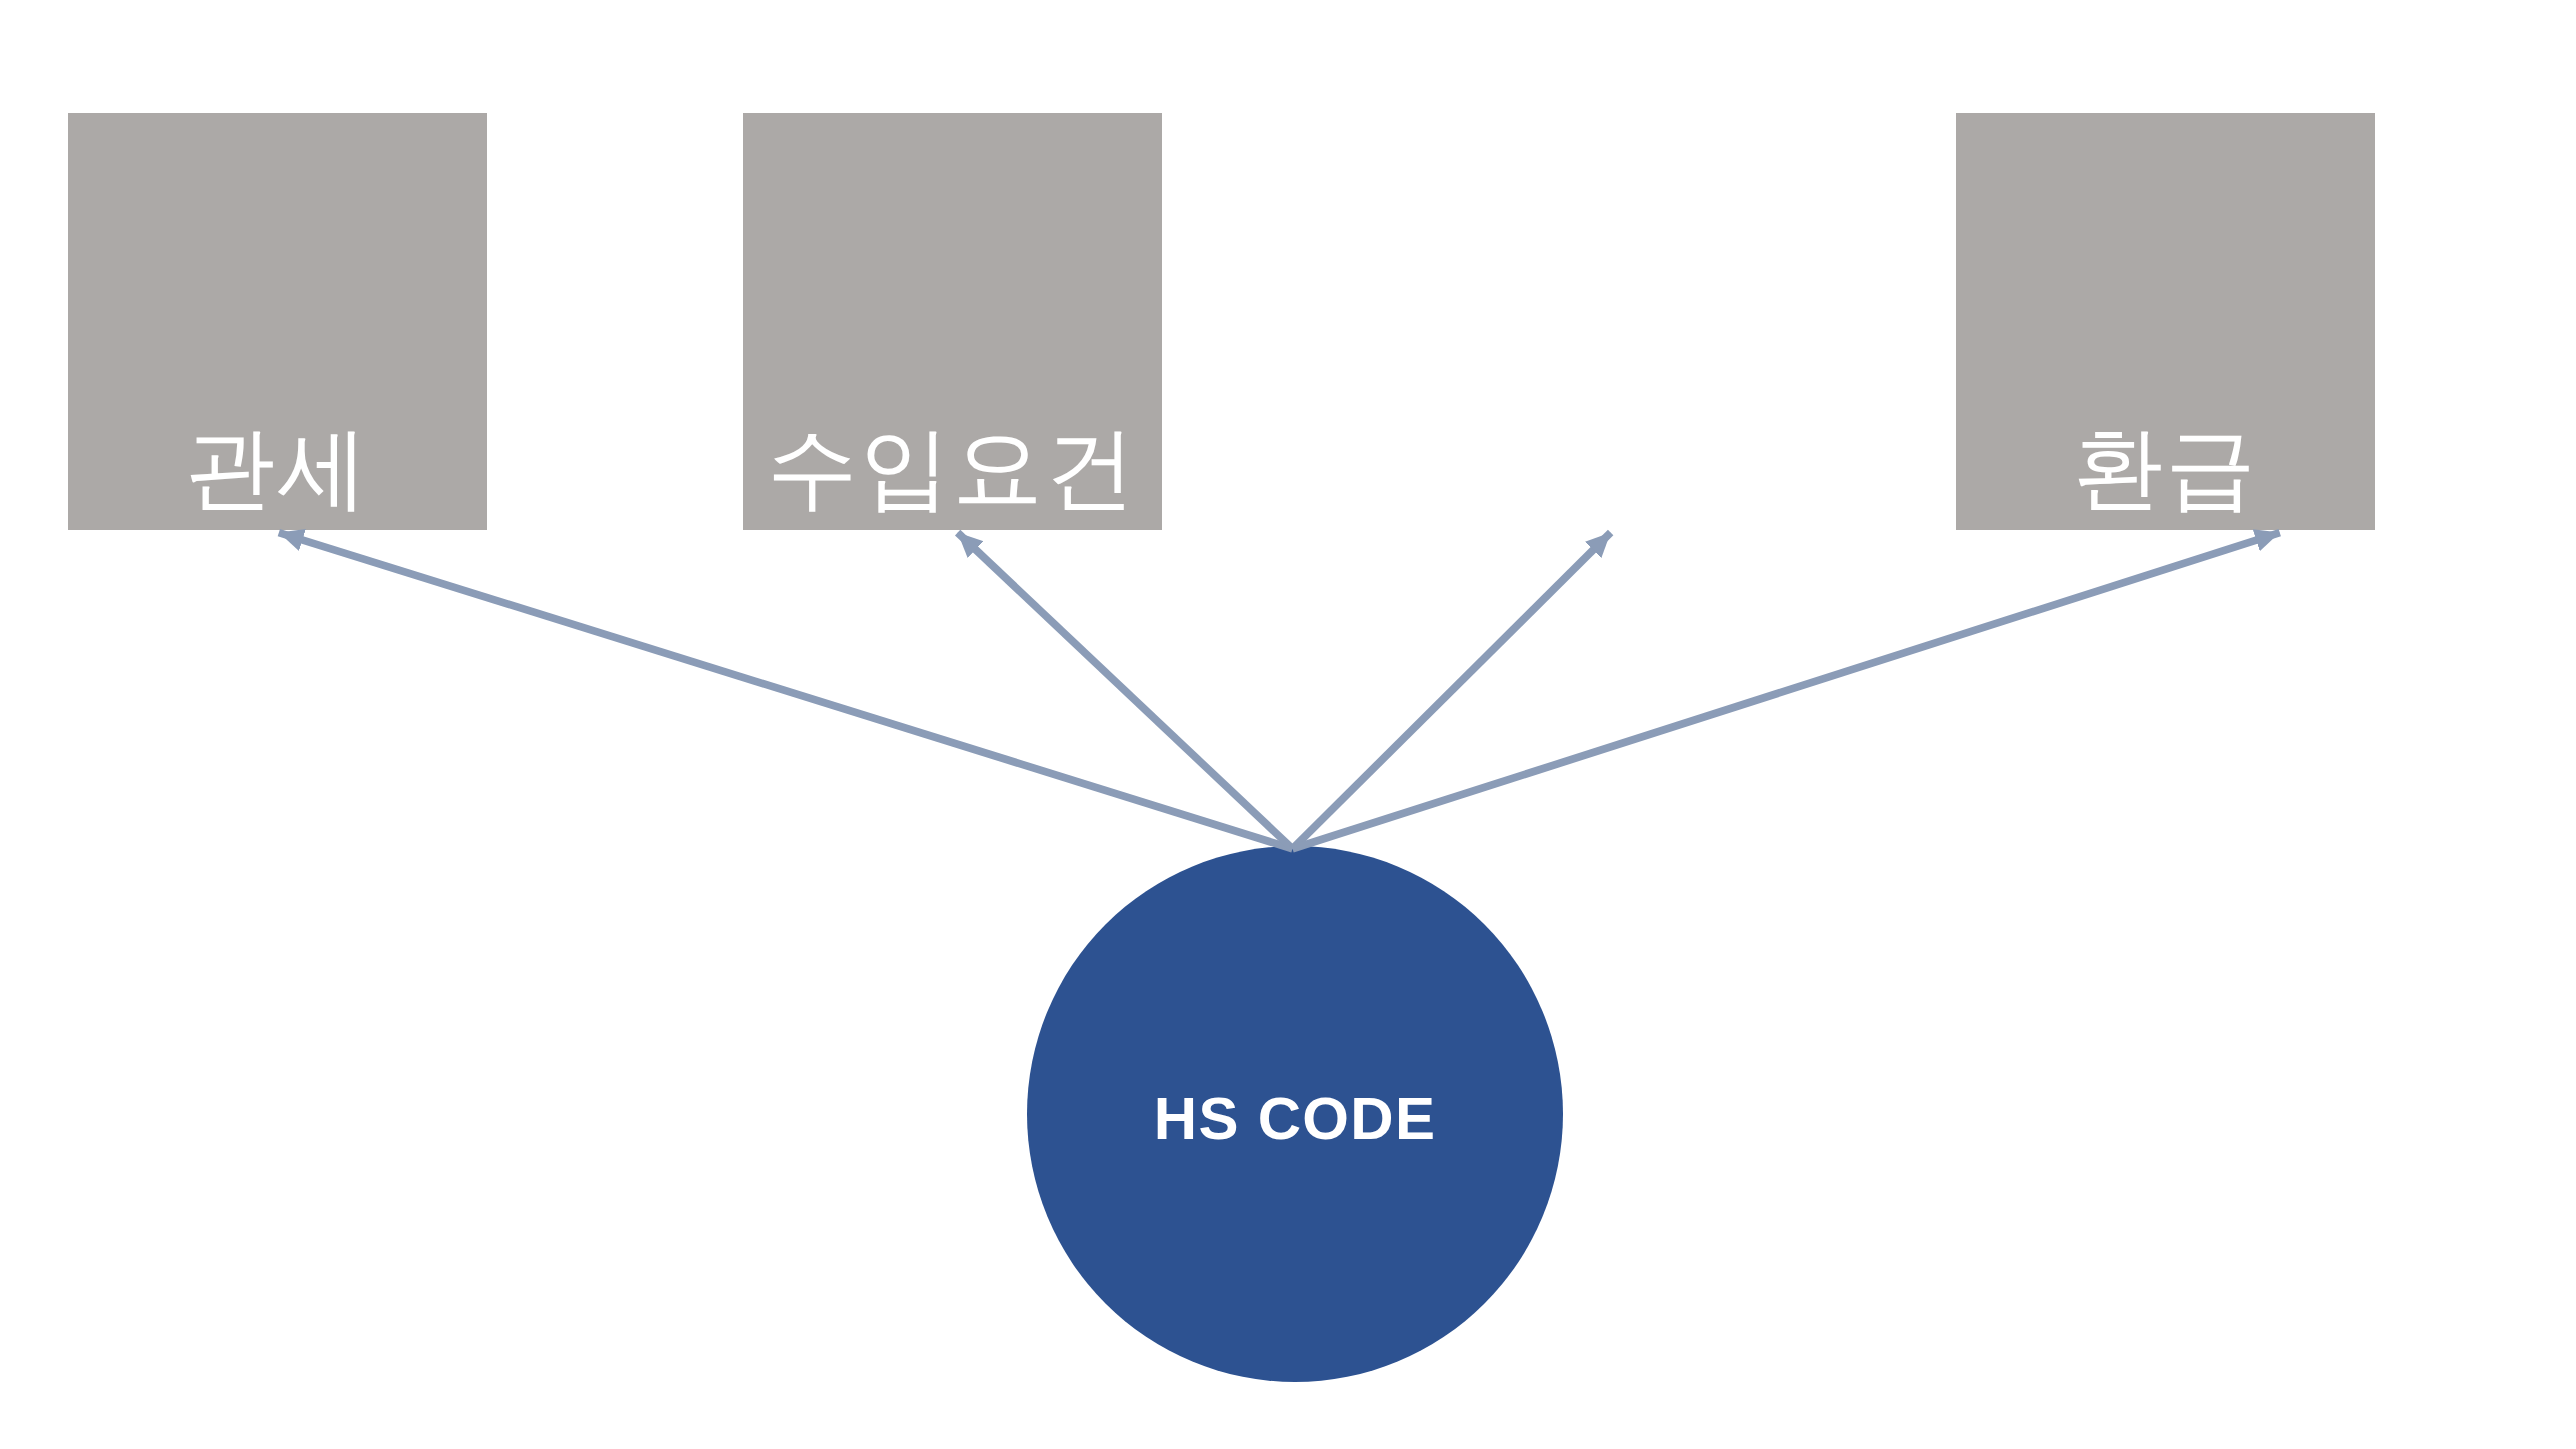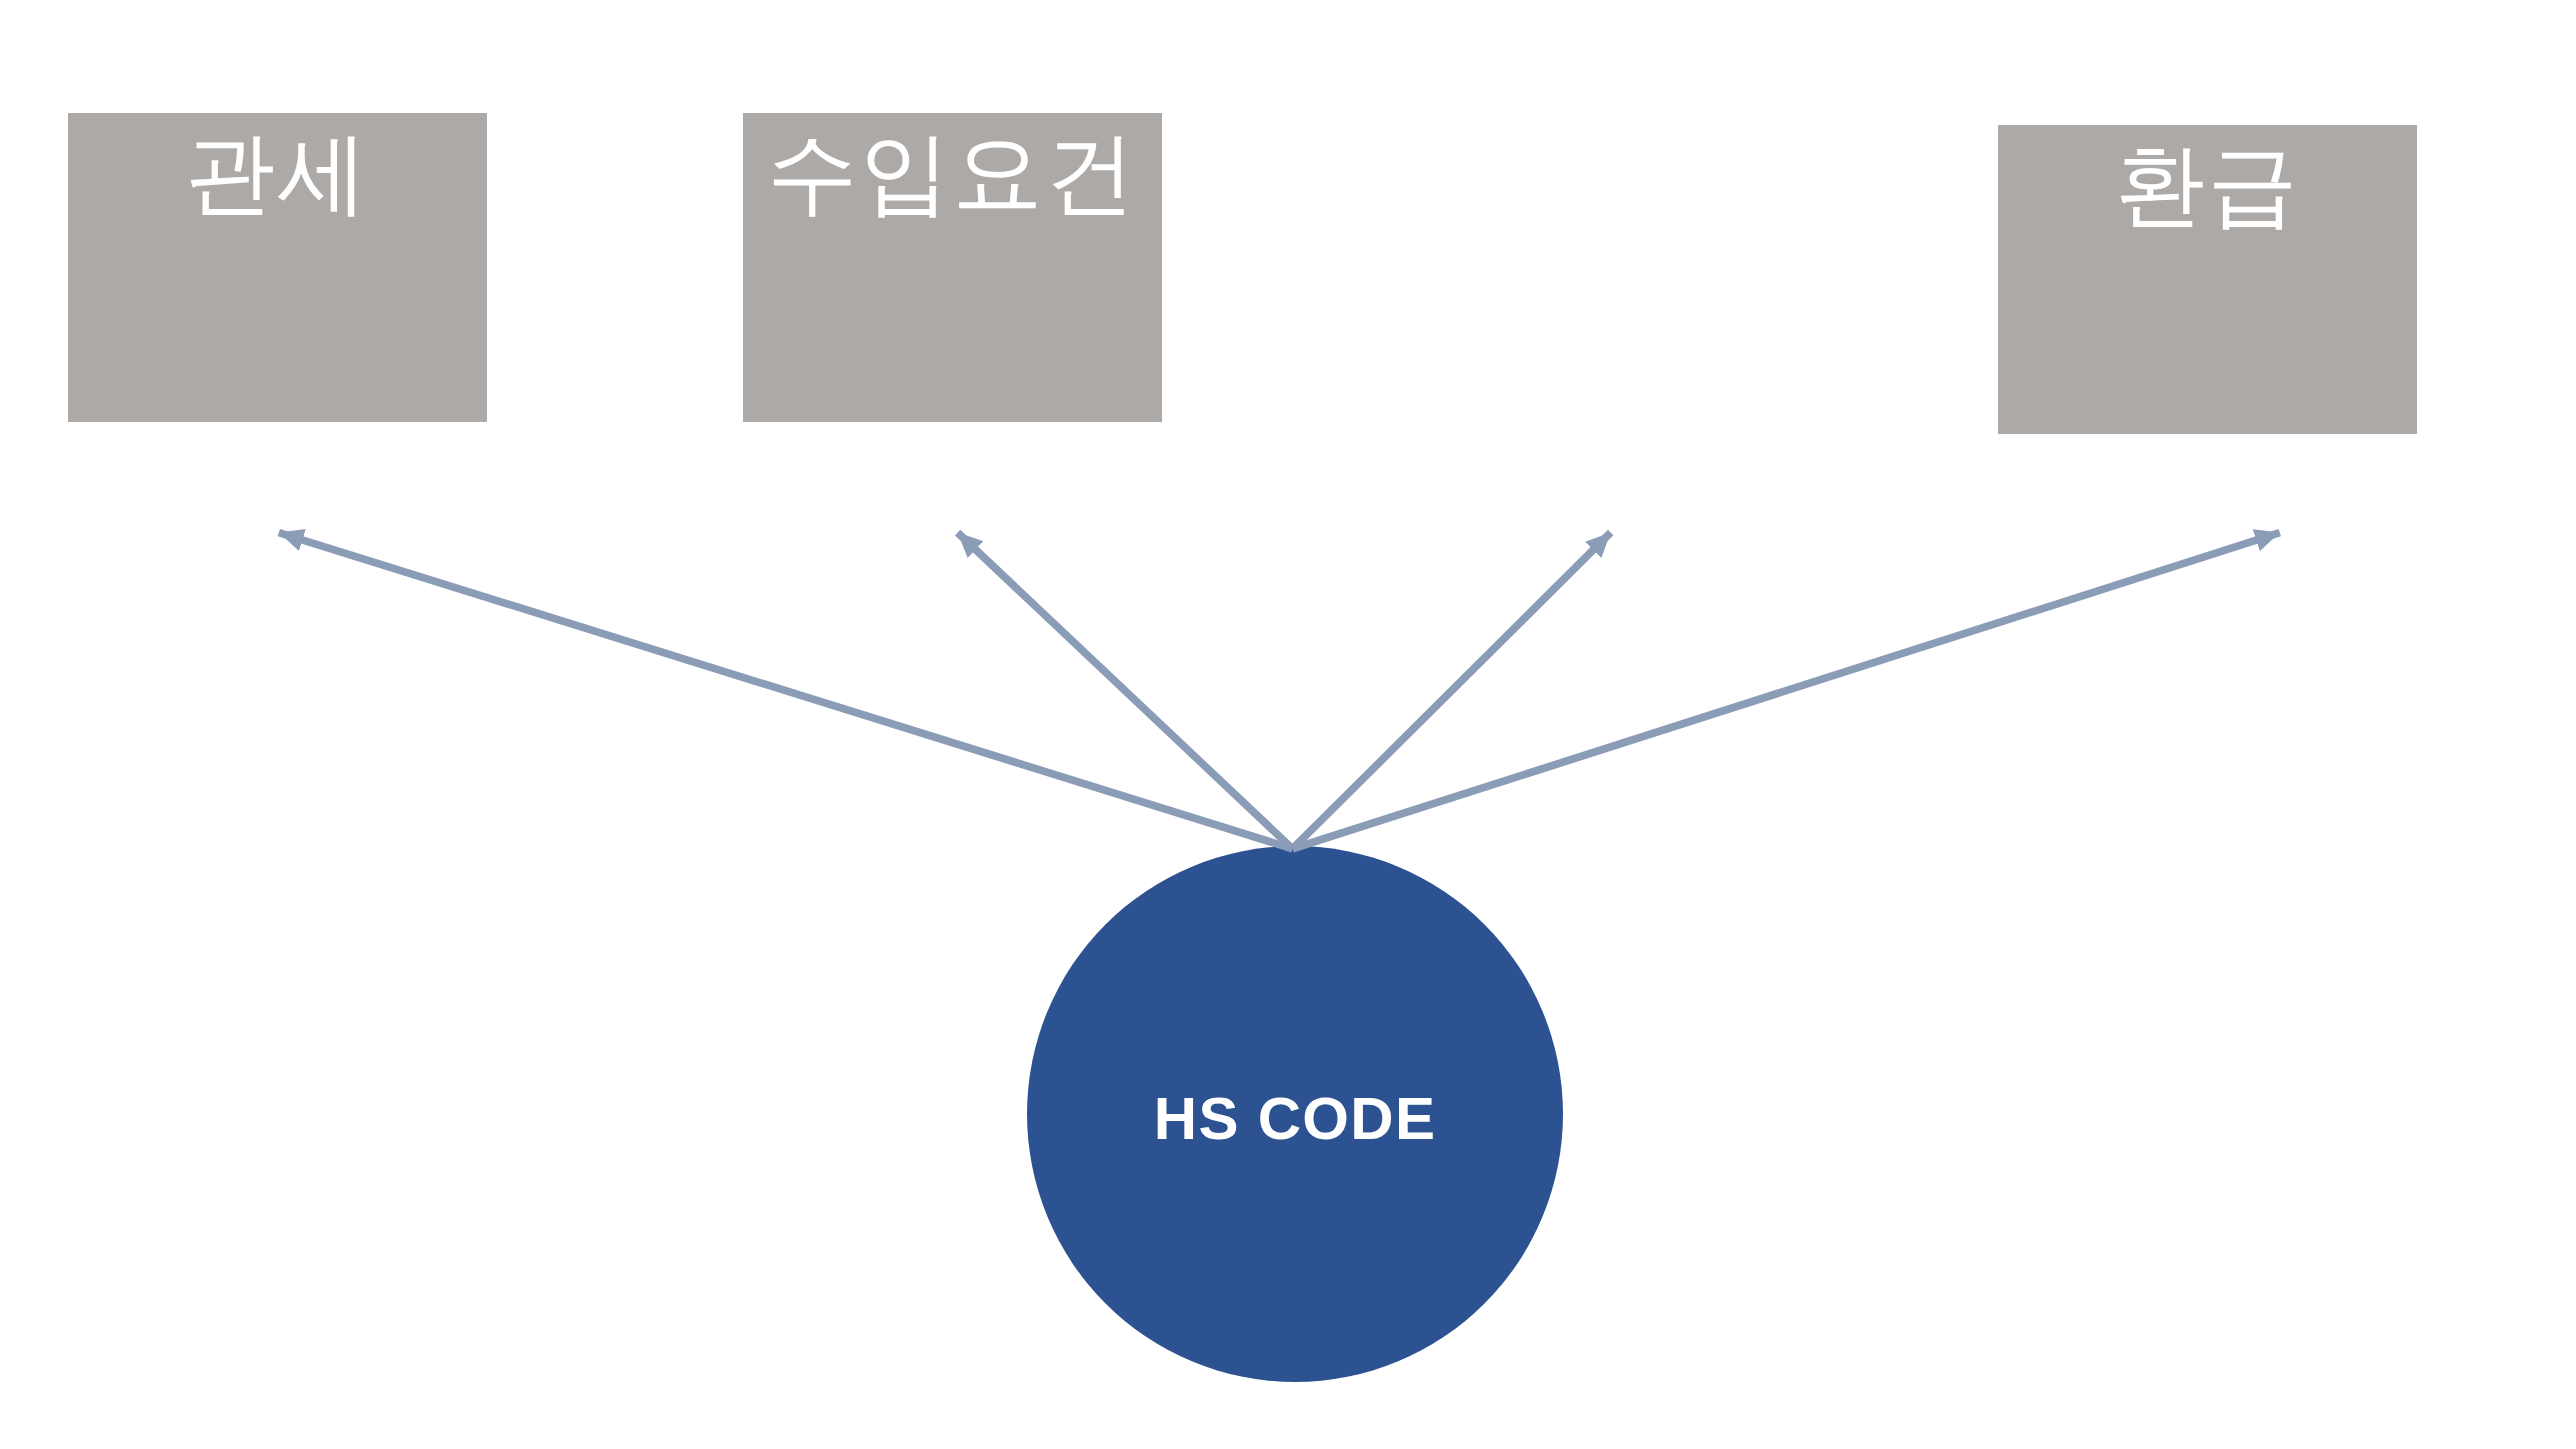"관세" .box { align-items: flex-start -> flex-end; height: 309px -> 417px }
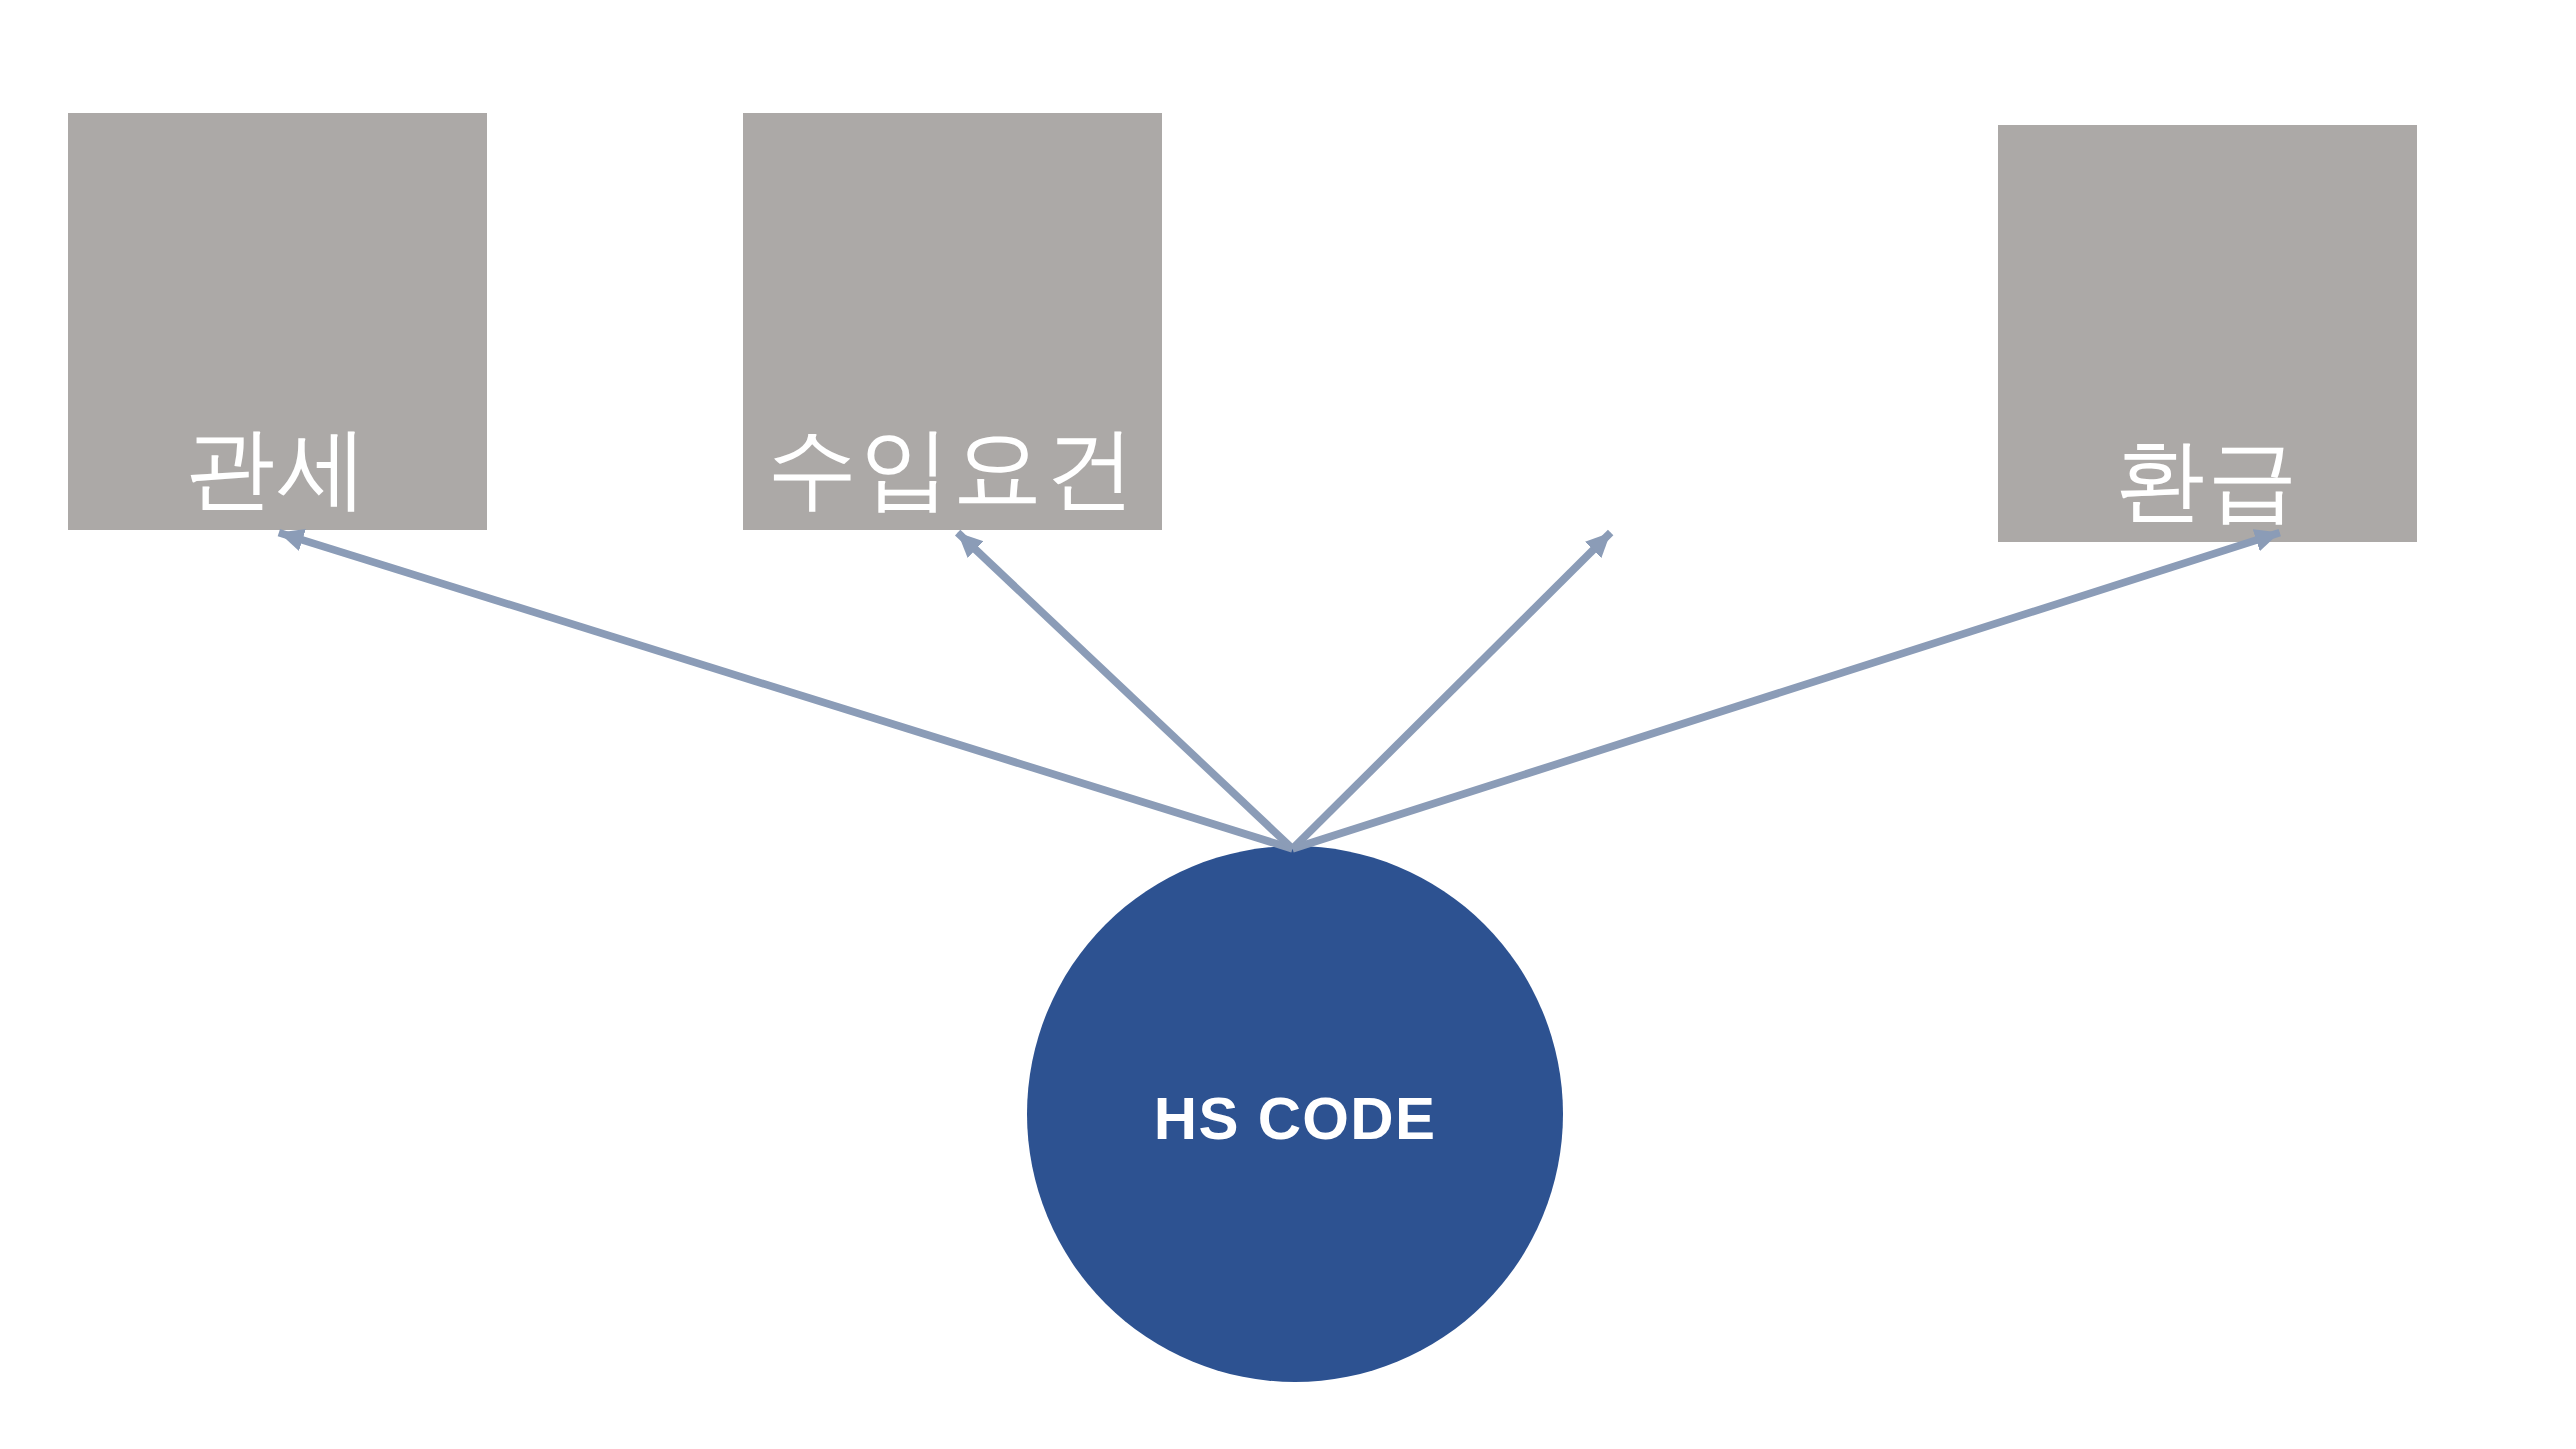"환급" .box-4 { left: 1998px -> 1956px; margin-top: 12px -> none }
